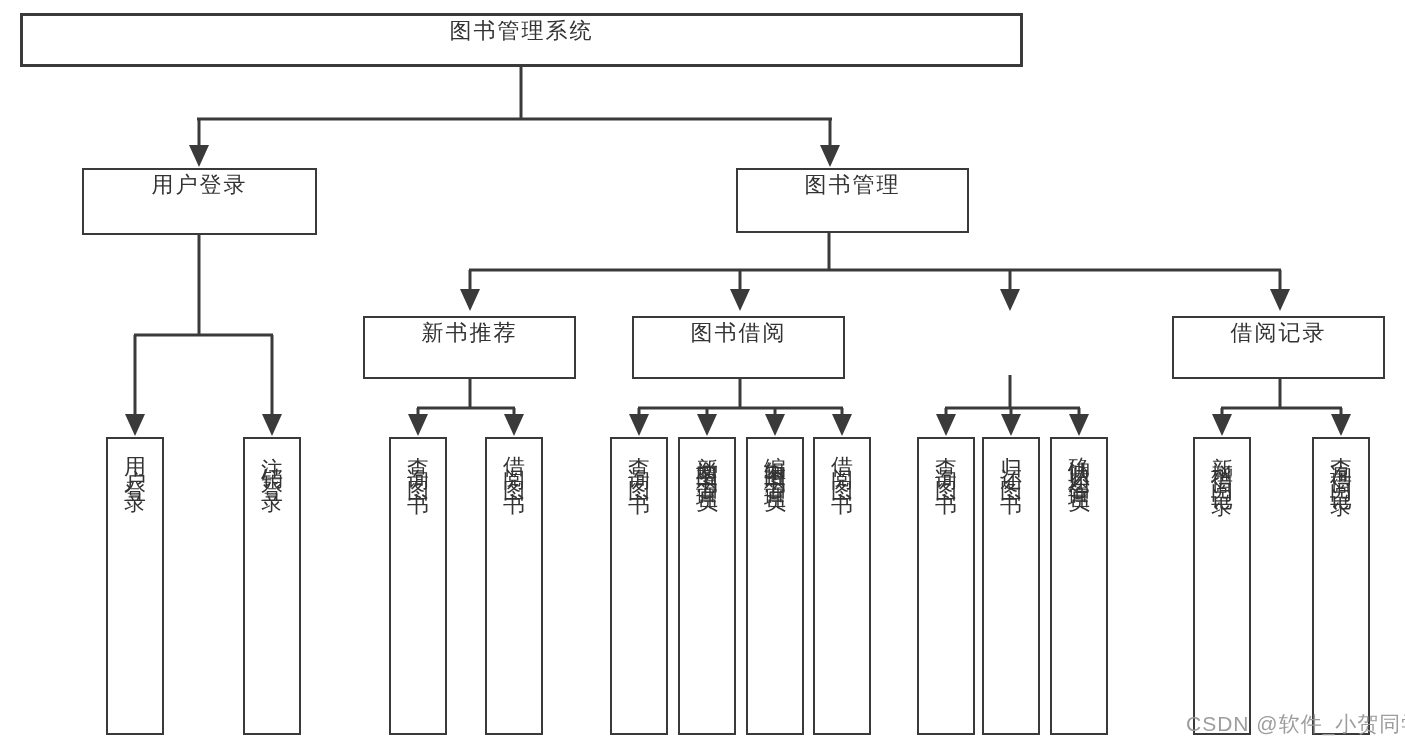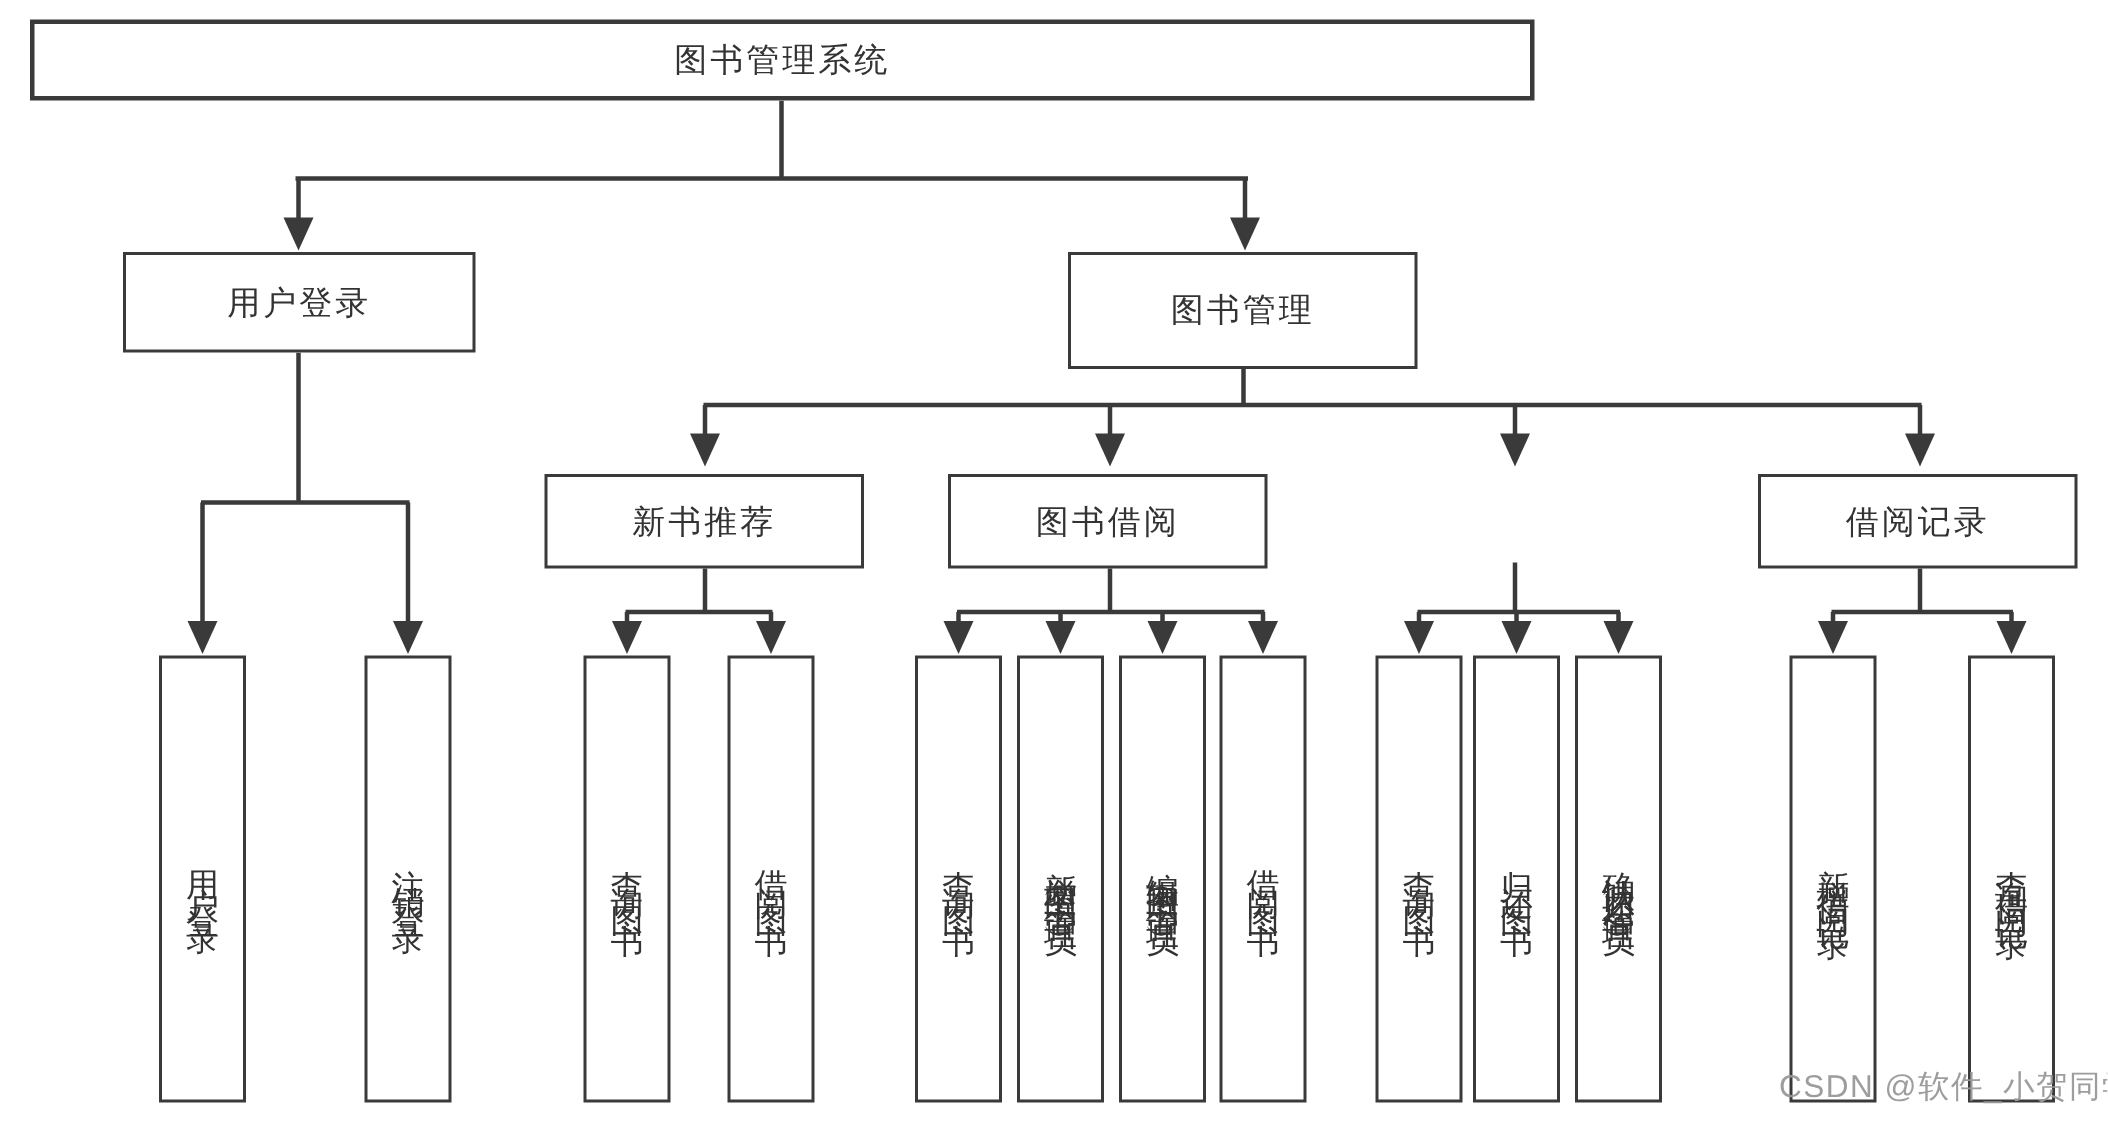"图书管理系统" .box { align-items: center -> none }
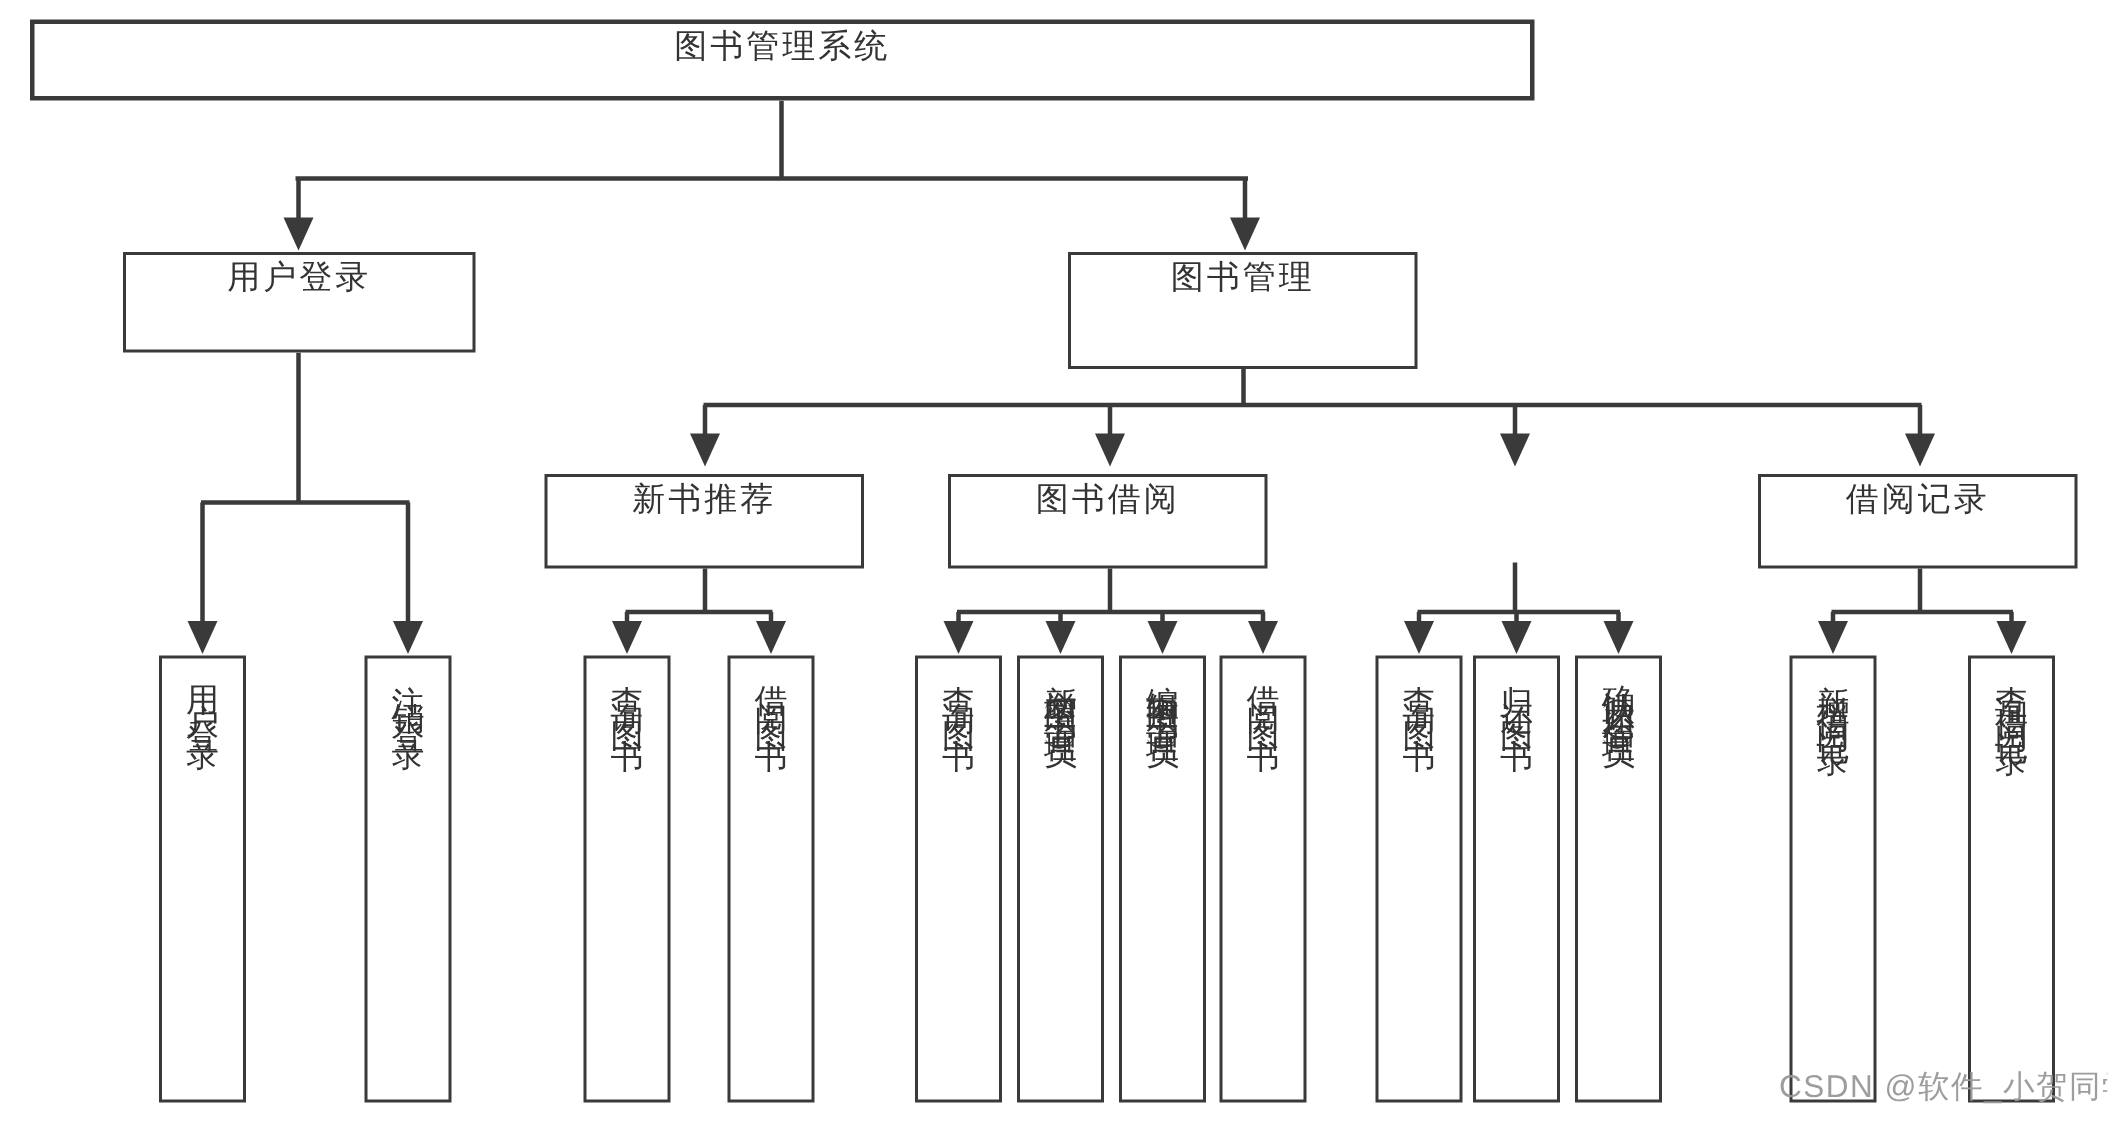"图书管理" div.box { height: 78px -> 65px; left: 712px -> 736px }
